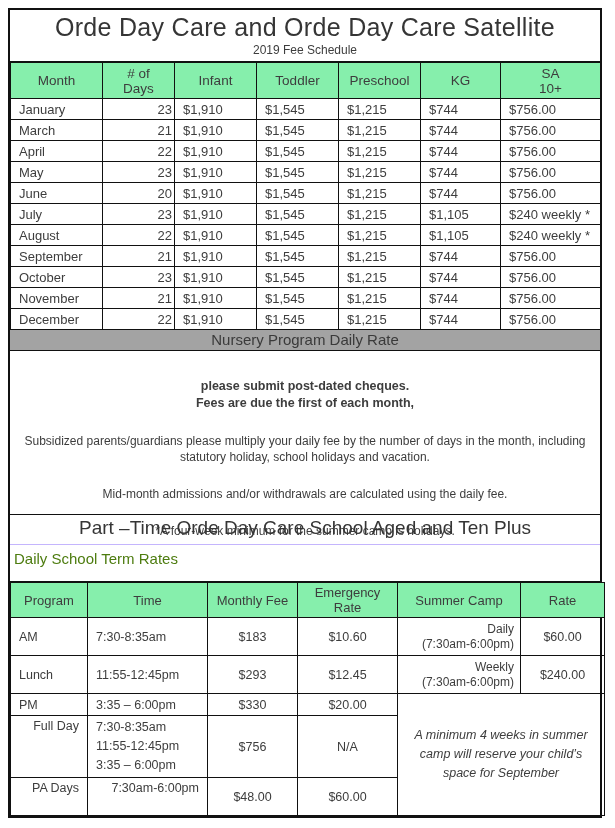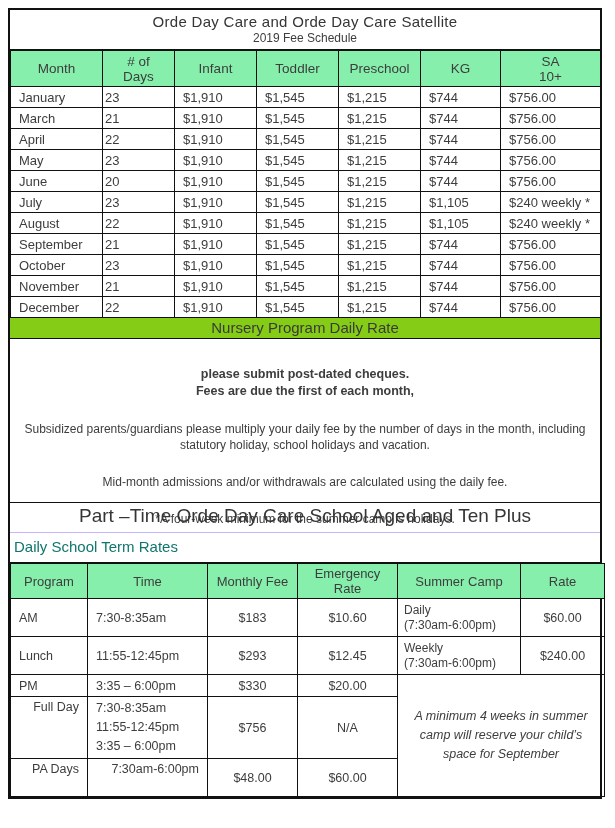"Orde Day Care and Orde" .title { font-size: 15px -> 25px }
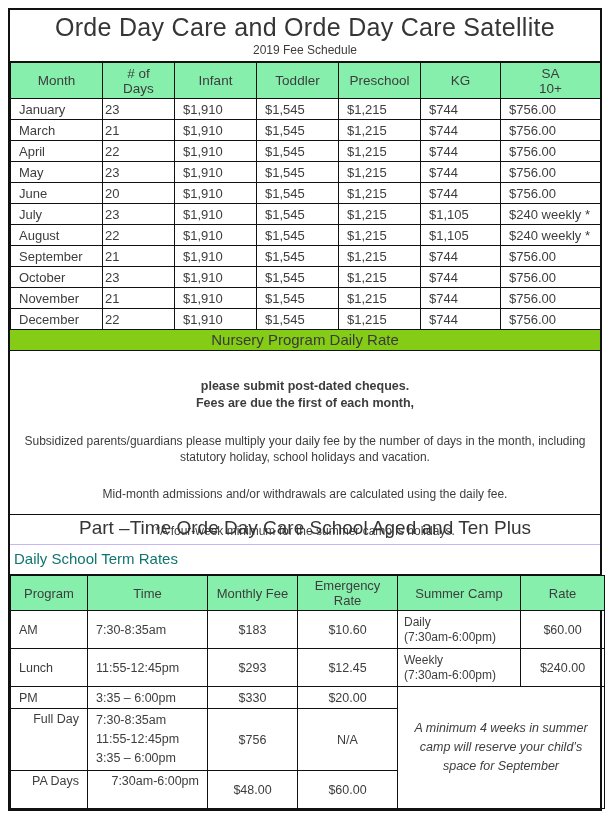"23" .t1 td.c-days { text-align: left -> right }
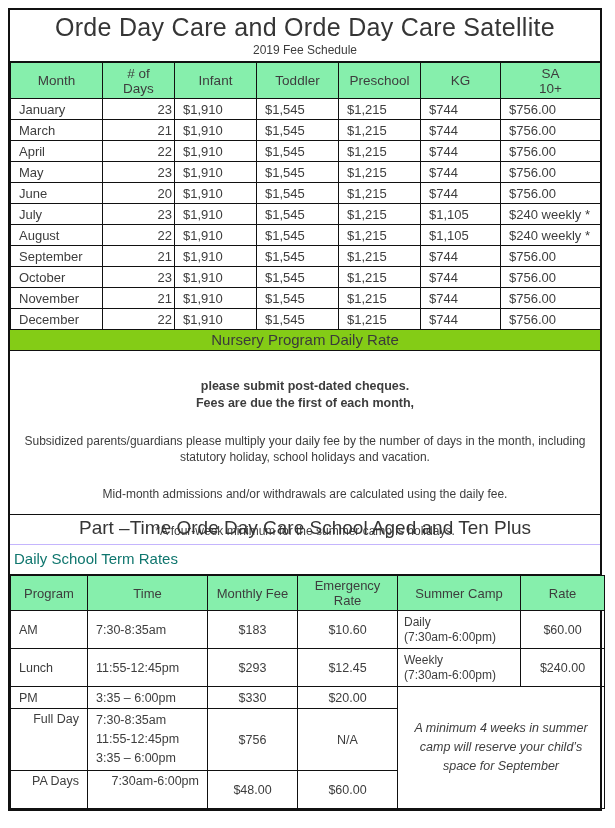"Nursery Program Daily Rate" .banner { background: #84cc16 -> #a3a3a3 }
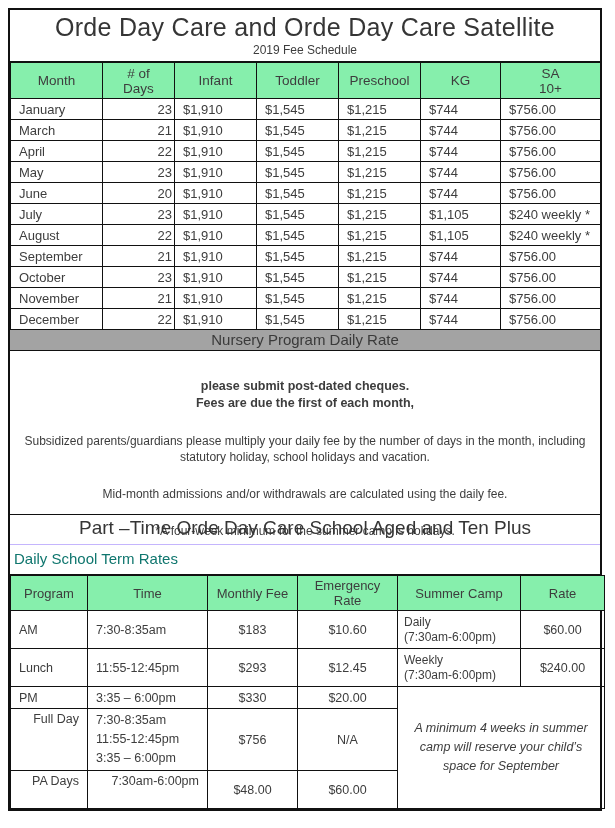"Daily School Term Rates" .dstr { color: #0f766e -> #4d7c0f; padding: 5px 4px 7px -> 5px 4px 14px }
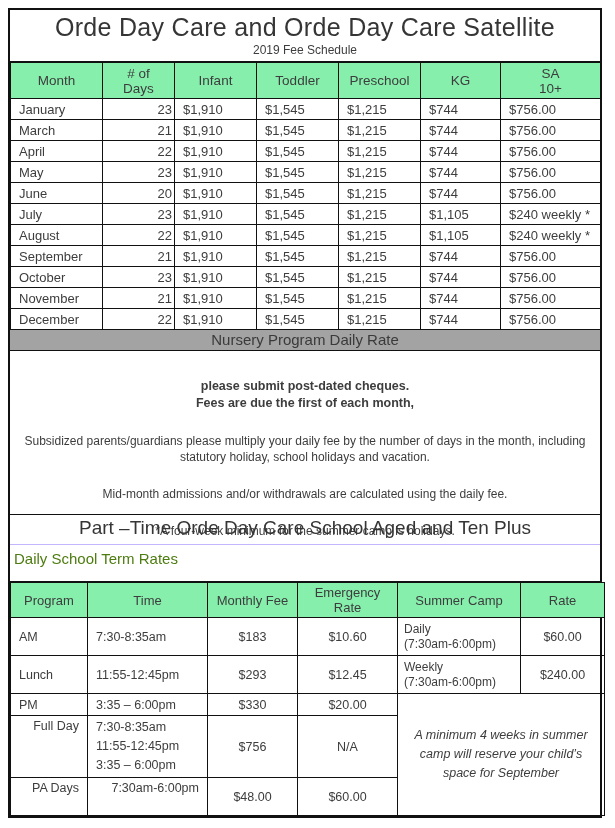"Daily" .t2 td.camp { text-align: none -> right }
